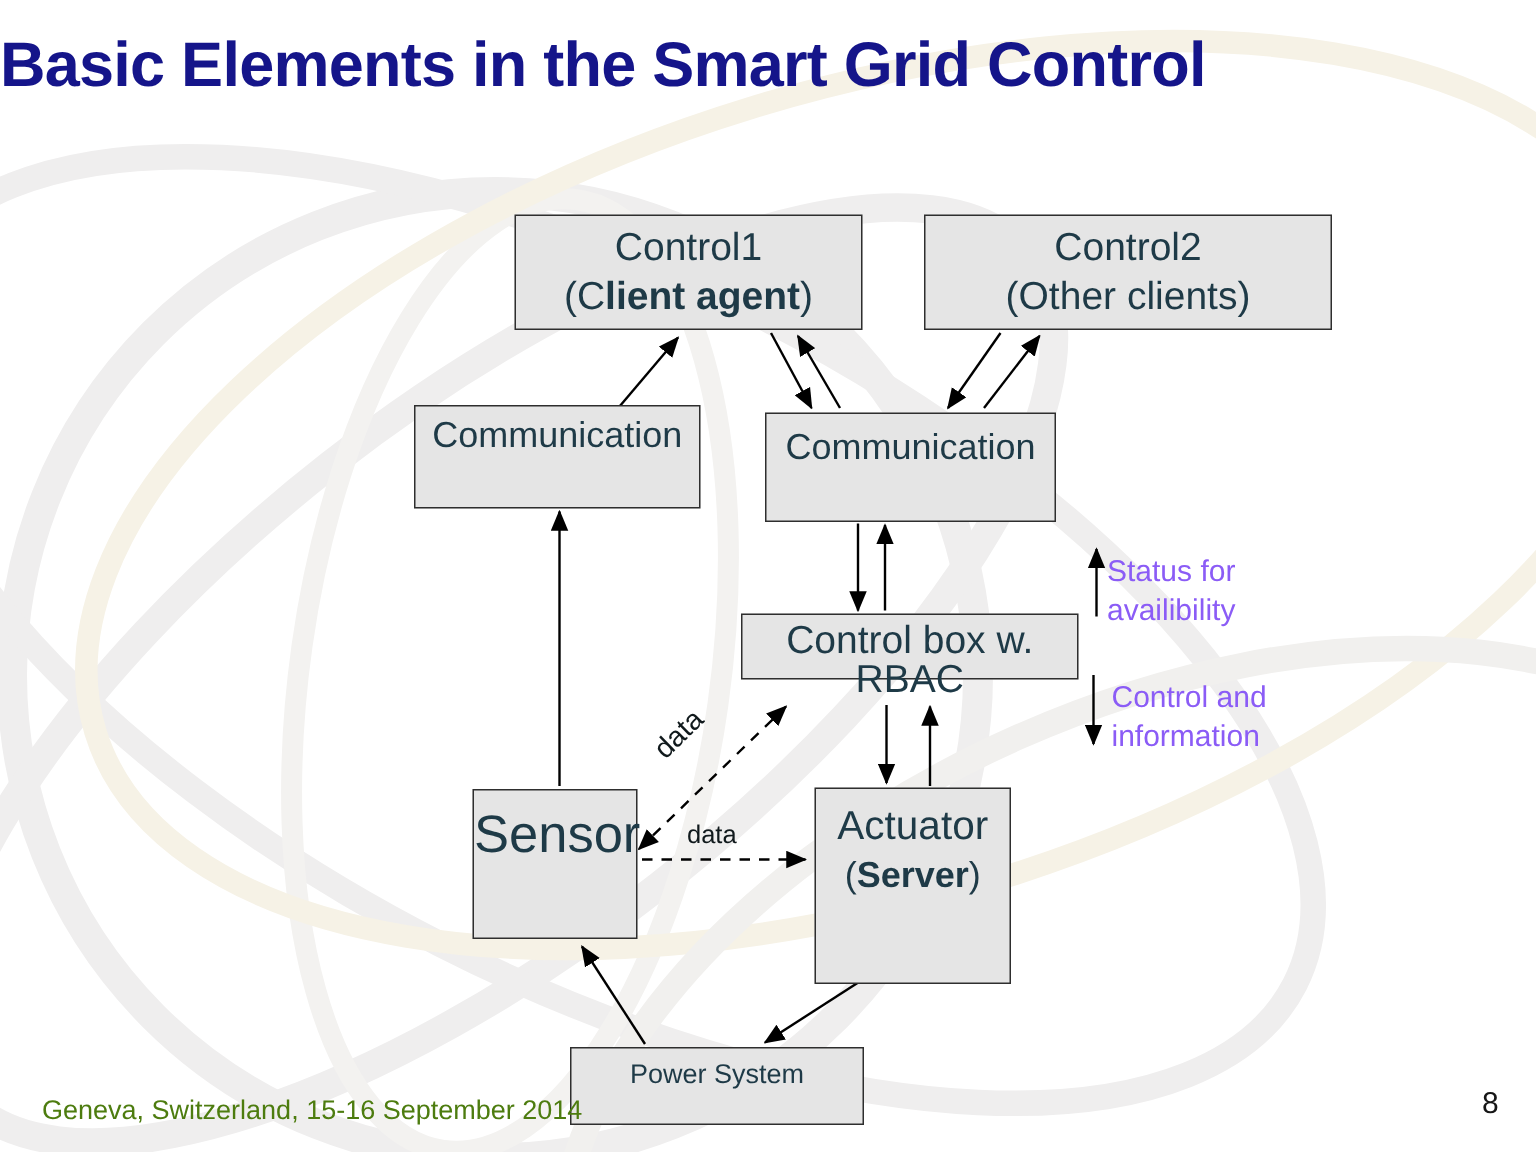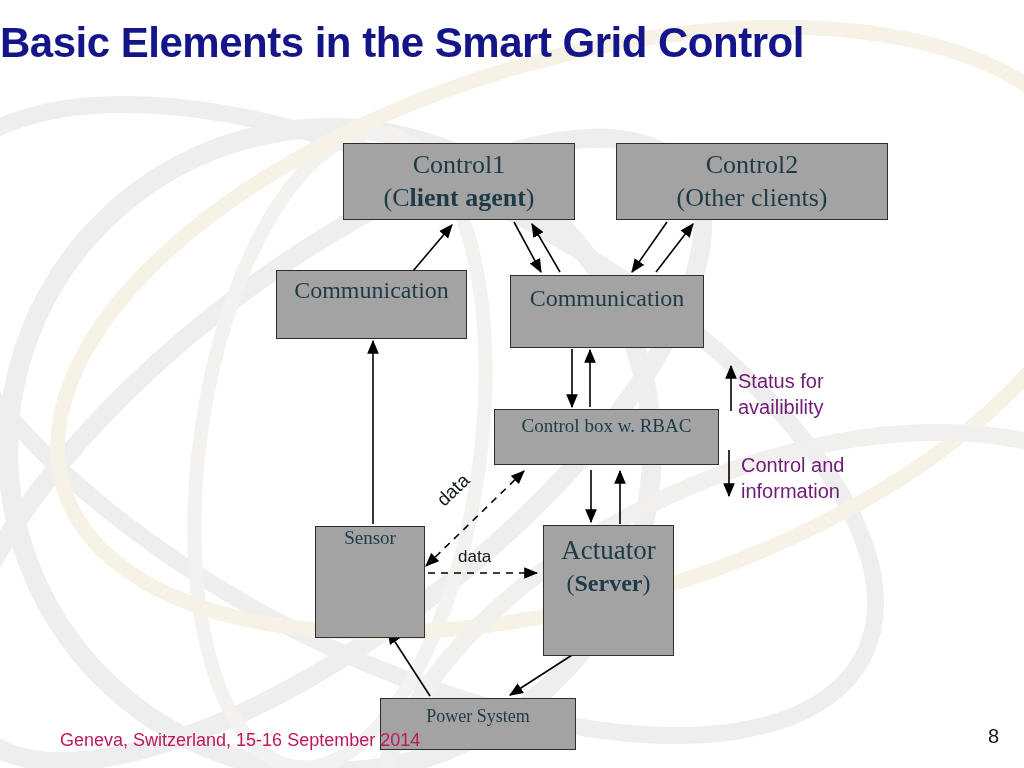"Control1" .box { background: #a3a3a3 -> #e5e5e5; font-family: Liberation Serif, serif -> none }
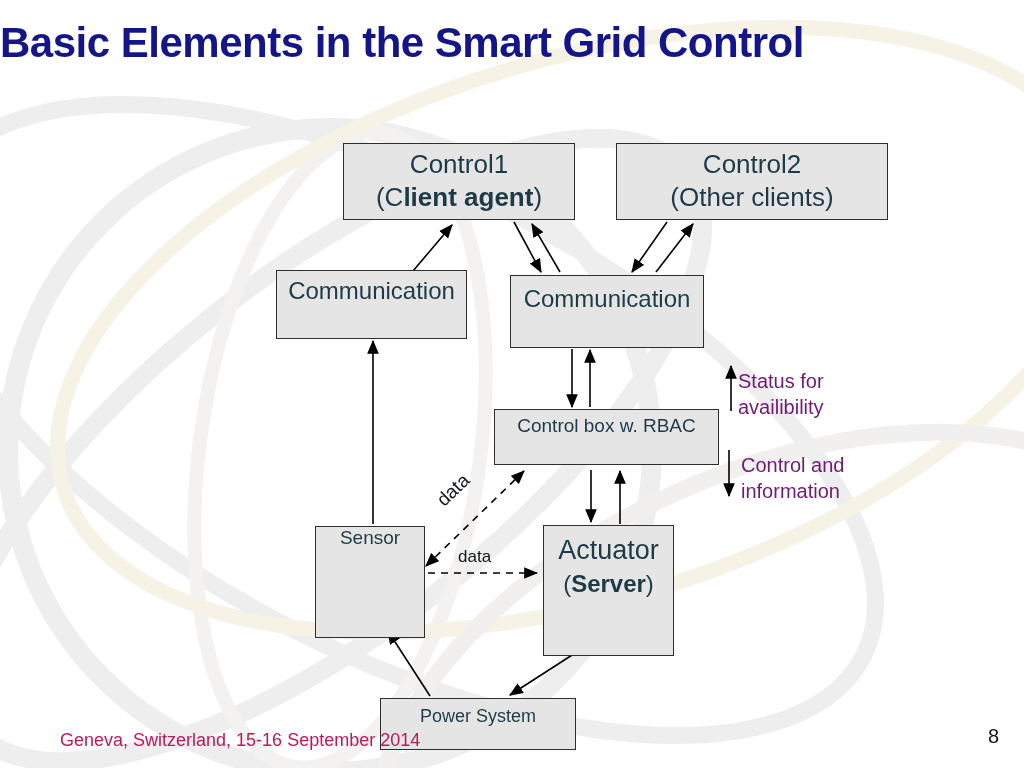"Status for" .side-label { color: #701a75 -> #8b5cf6 }
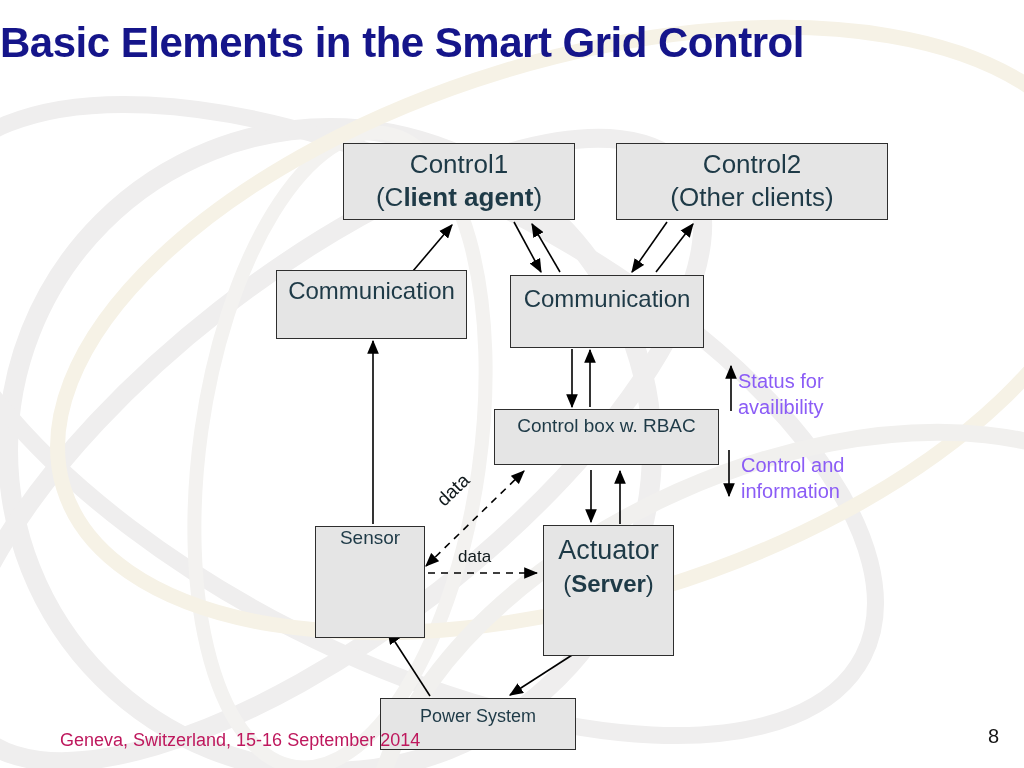"Control box w. RBAC" #box-rbac { font-size: 19px -> 26px; height: 56px -> 44px }
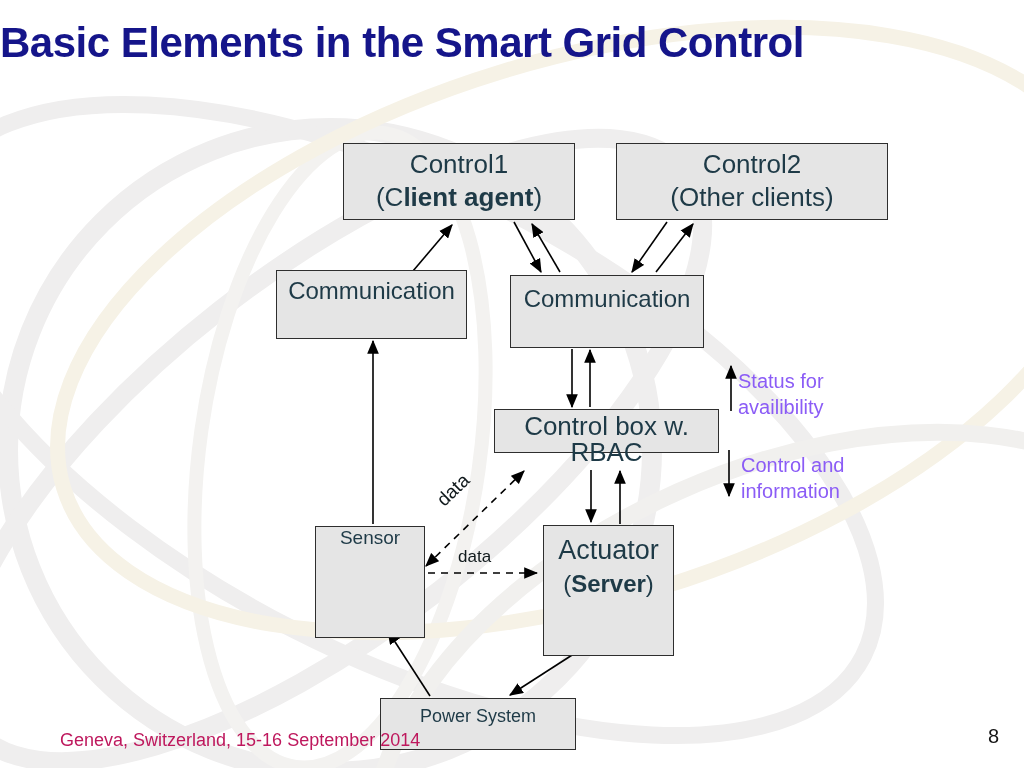"Sensor" #box-sensor { font-size: 19px -> 35px; height: 112px -> 100px; padding-top: none -> 10px }
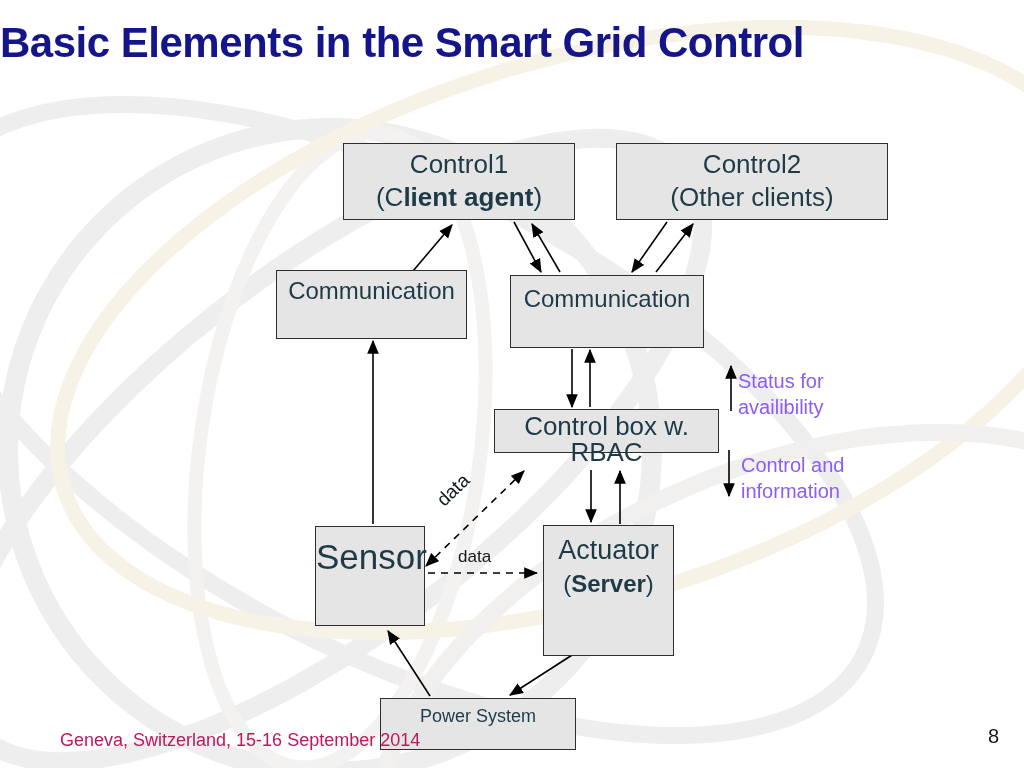"Geneva, Switzerland, 15-16 September" .footer-left { color: #be185d -> #4d7c0f; margin-left: 32px -> none }
